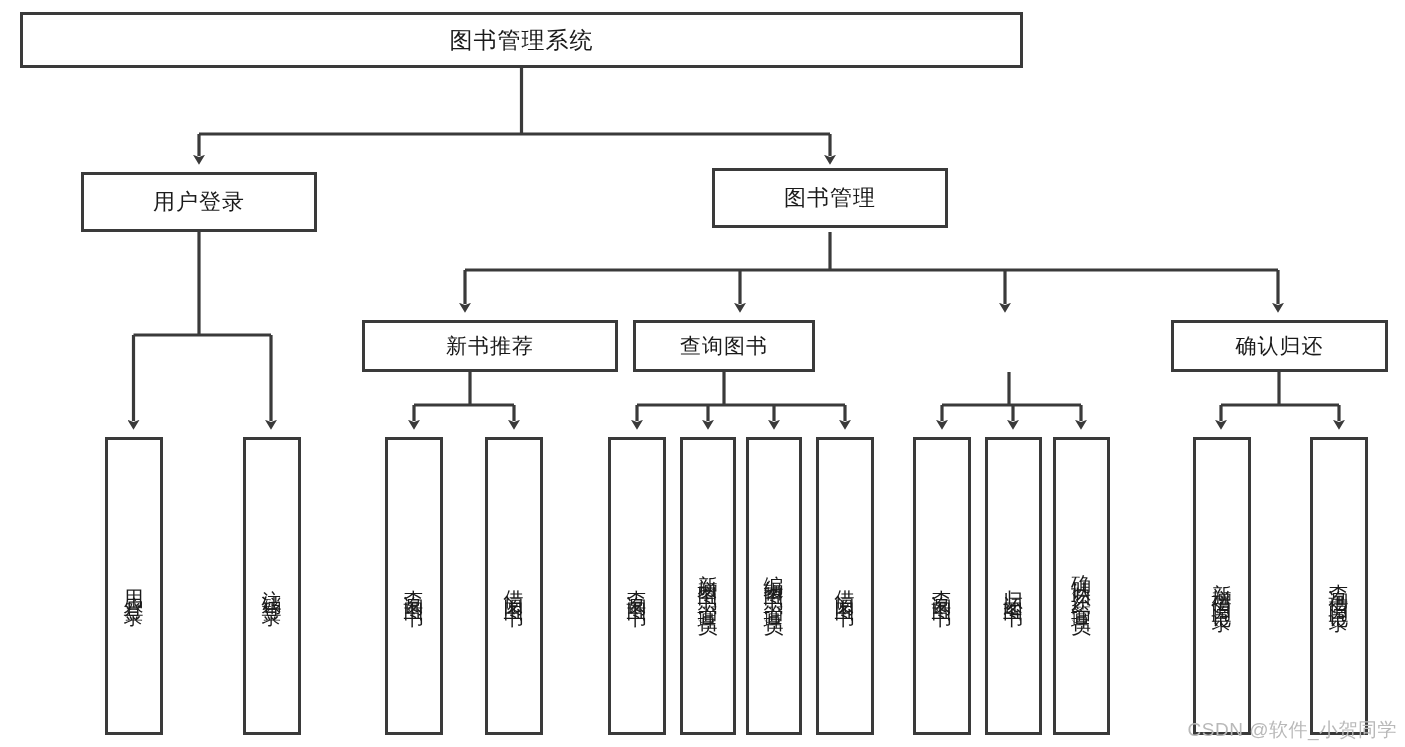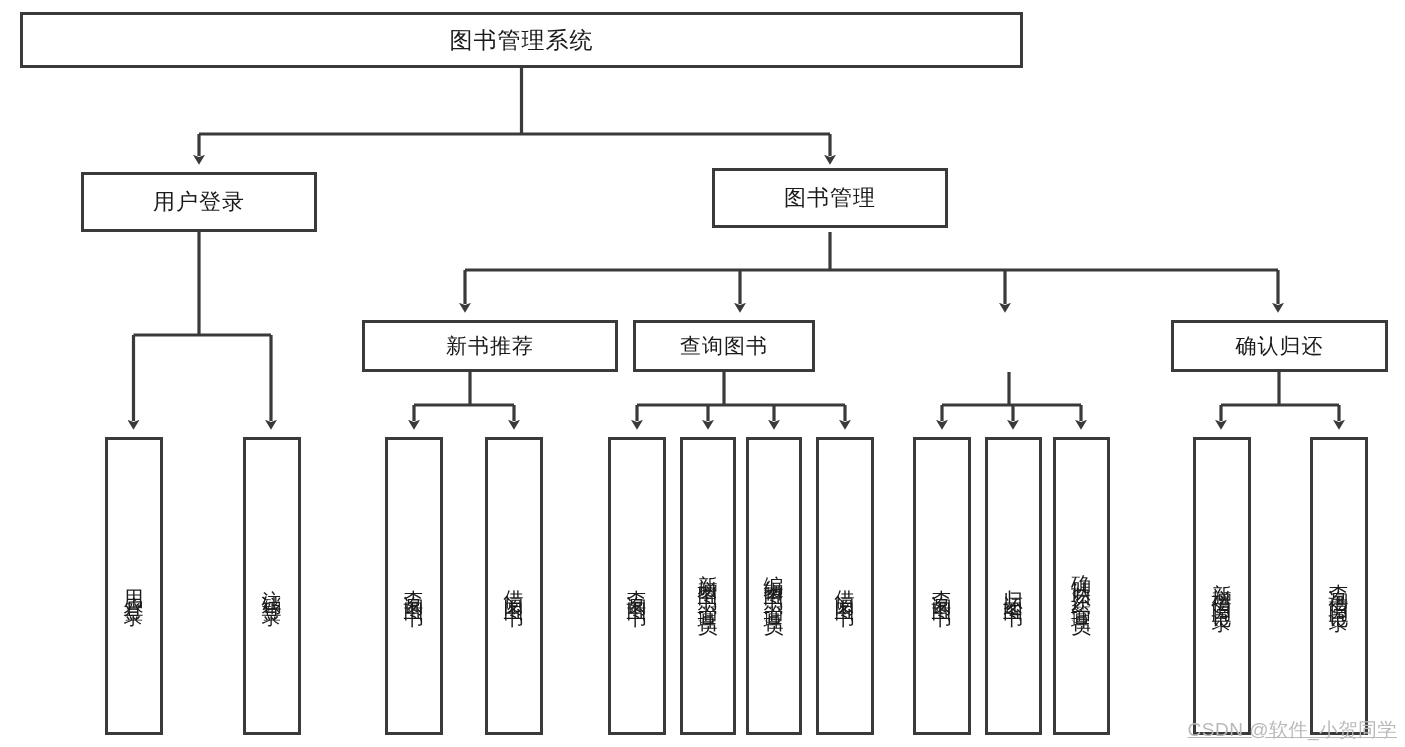"CSDN @软件_小贺同学" .watermark { text-decoration: underline -> none }
